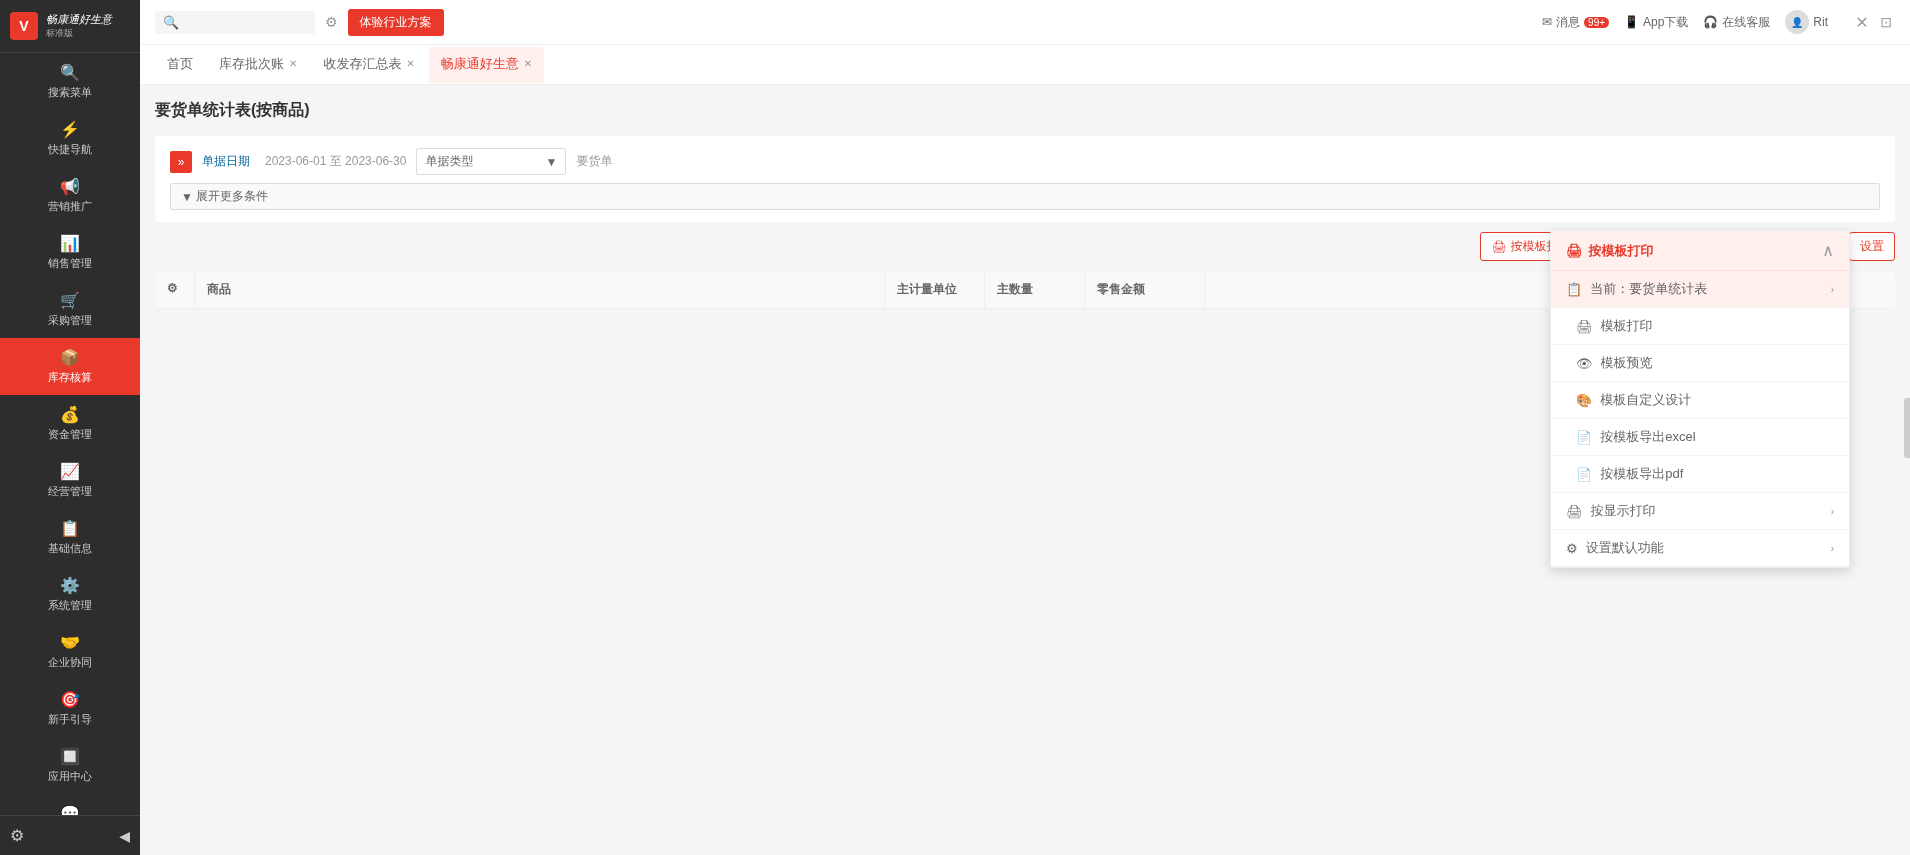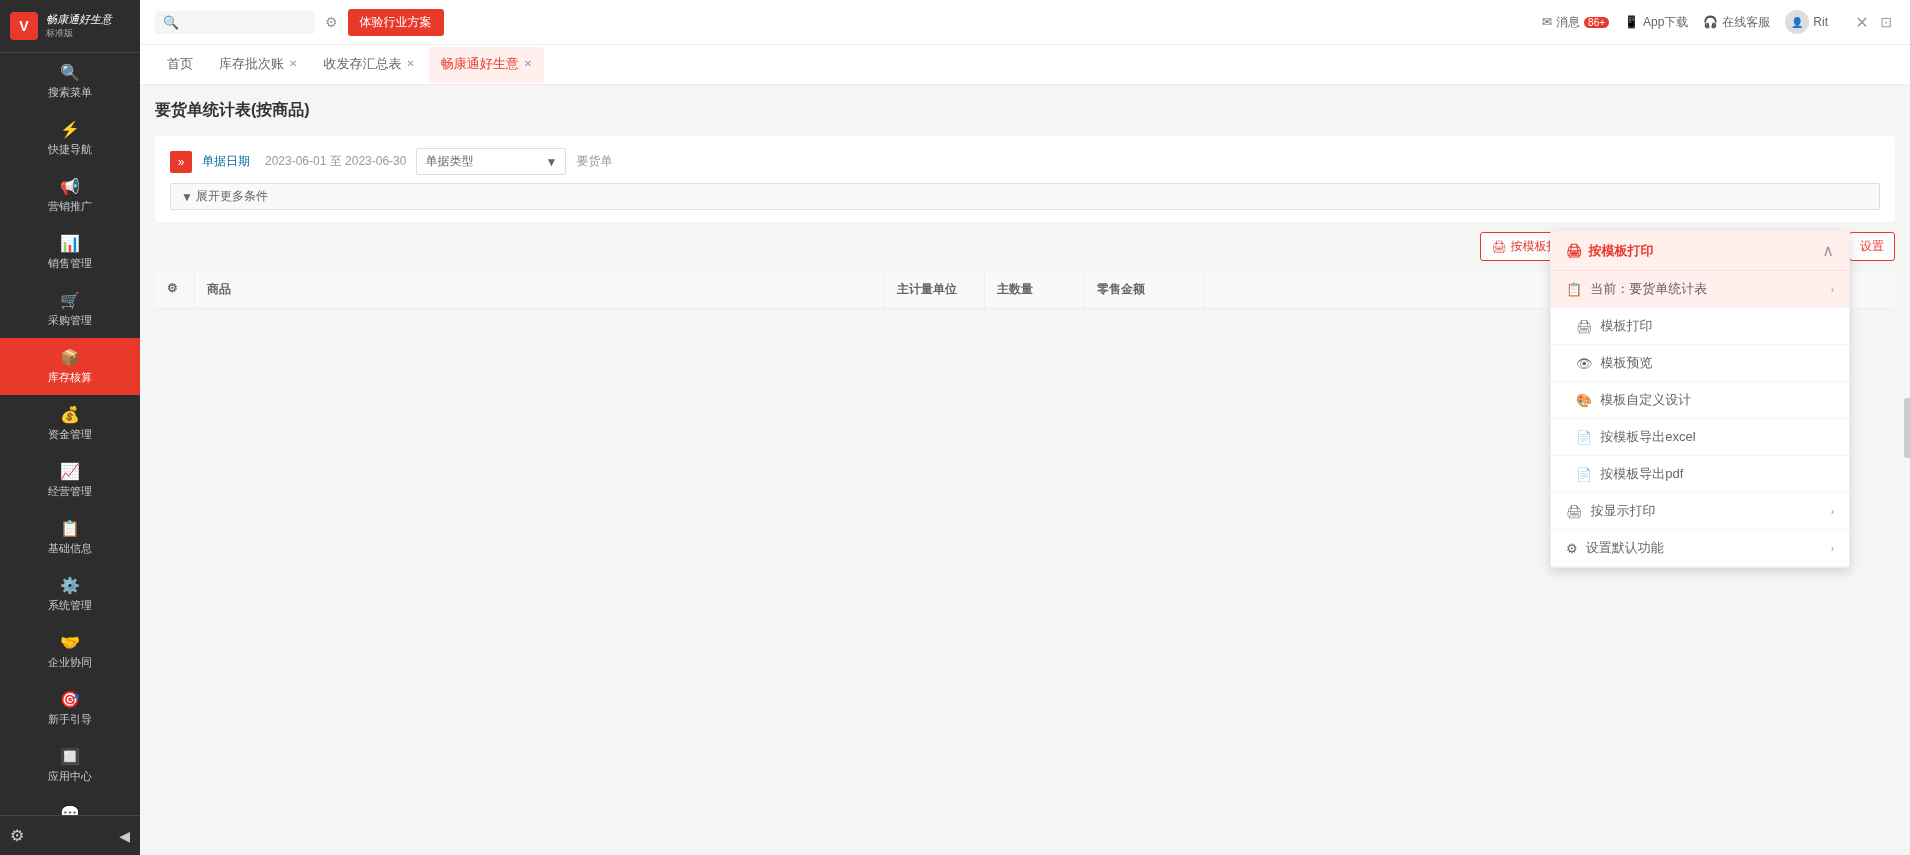"86+" span.badge { text: 86+ -> 99+ }
